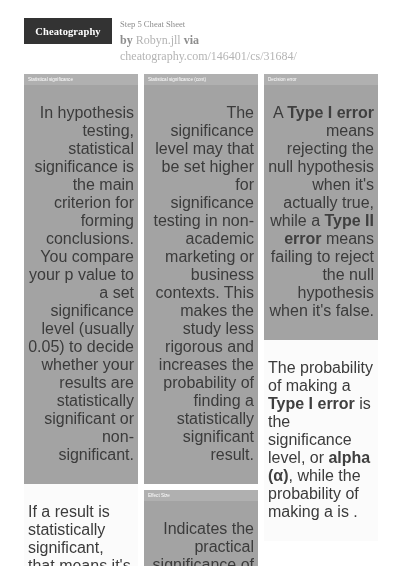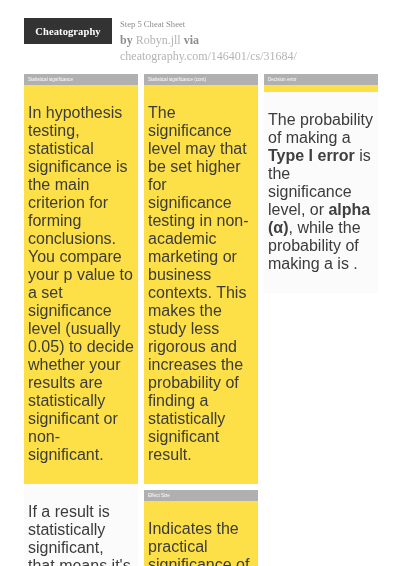"In hypothesis testing, statistical" .para-group.shade-a { background: #fde047 -> #a3a3a3; text-align: none -> right }
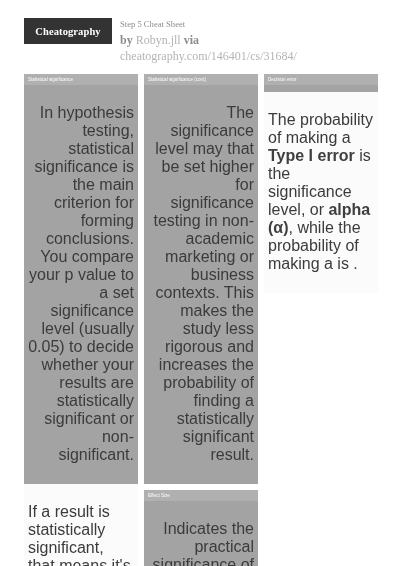"A Type I error means" p { html: none -> <p>A <strong>Type I error</strong> means rejecting the null hypothesis when it's actually true, while a <strong>Type II error</strong> means failing to reject the null hypothesis when it's false.</p> }
